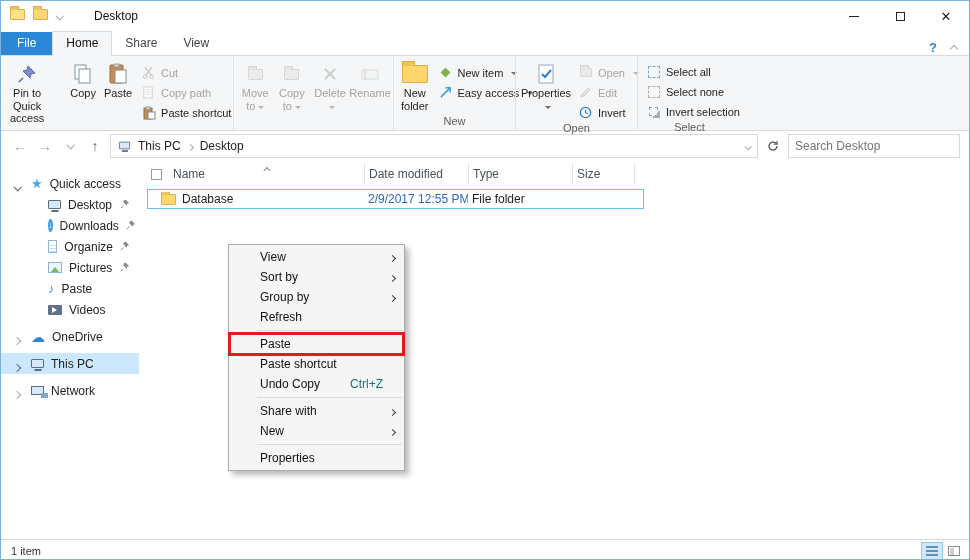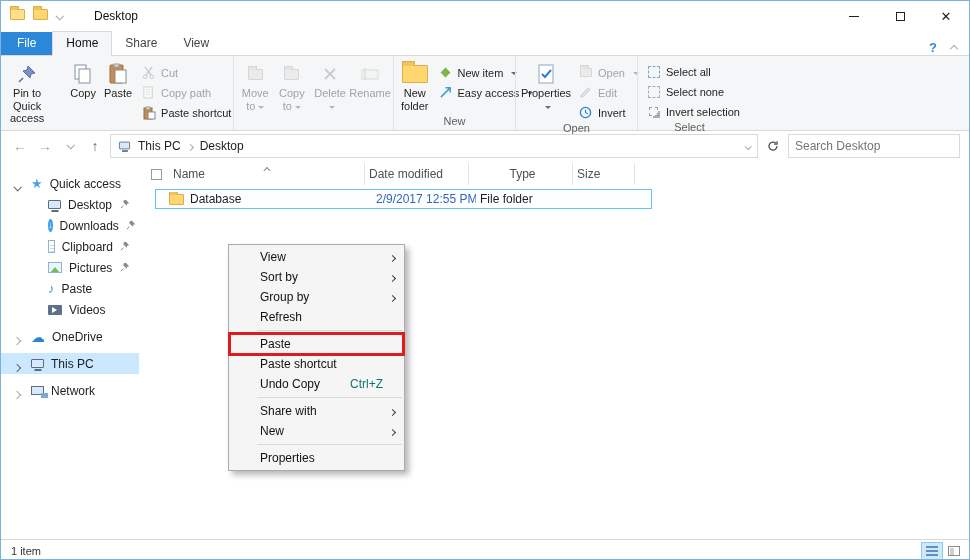"Type" div.hcell { justify-content: center -> none }
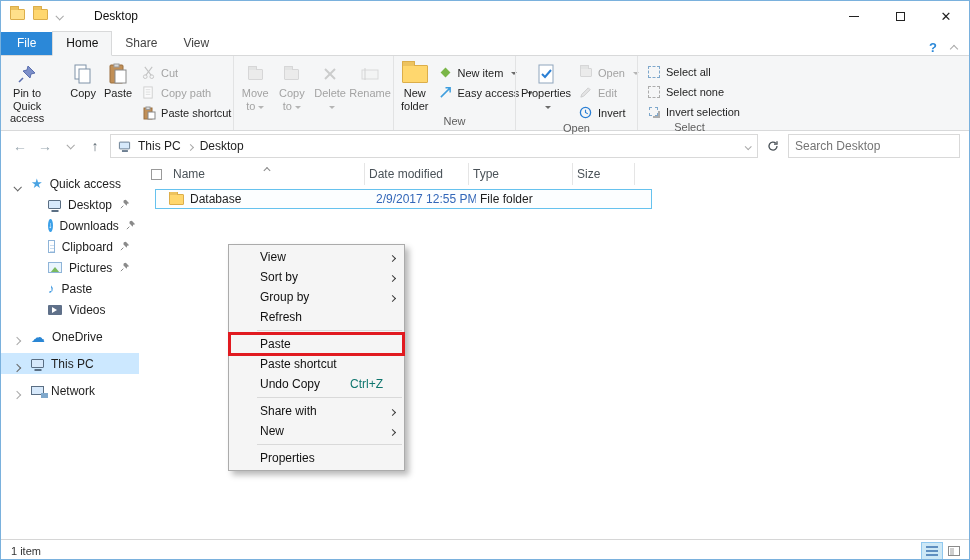"Database" .file-row { margin: 4px 0 0 16px -> 4px 0 0 8px }
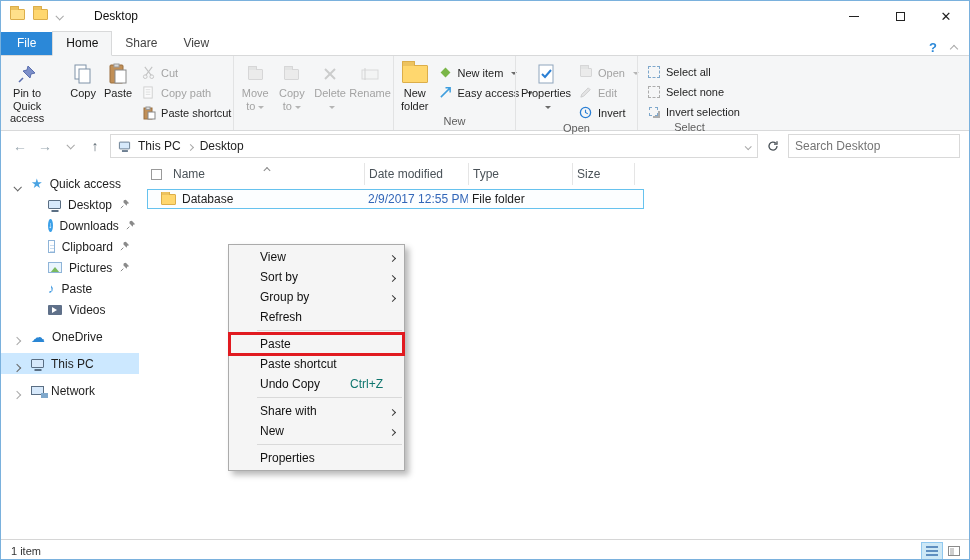"Clipboard" span { text: Clipboard -> Organize }
